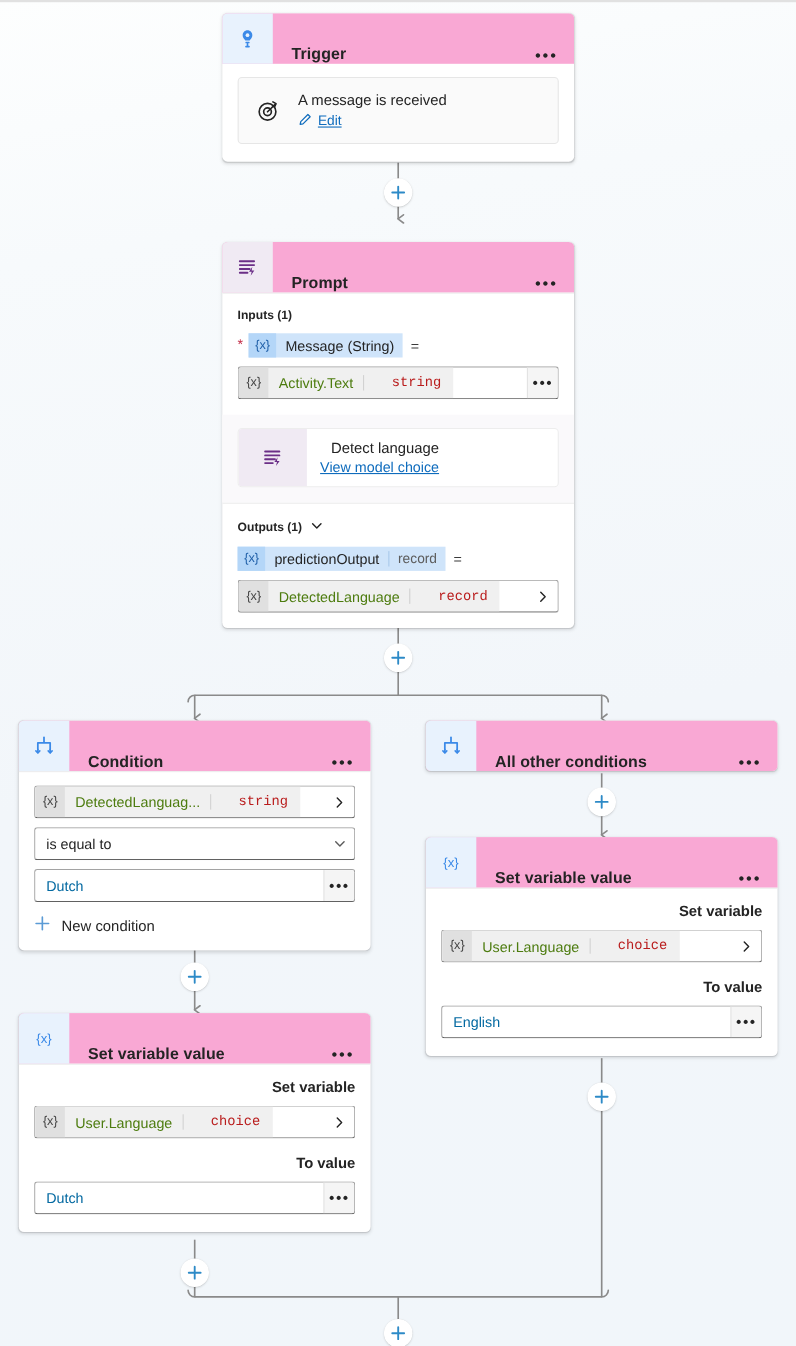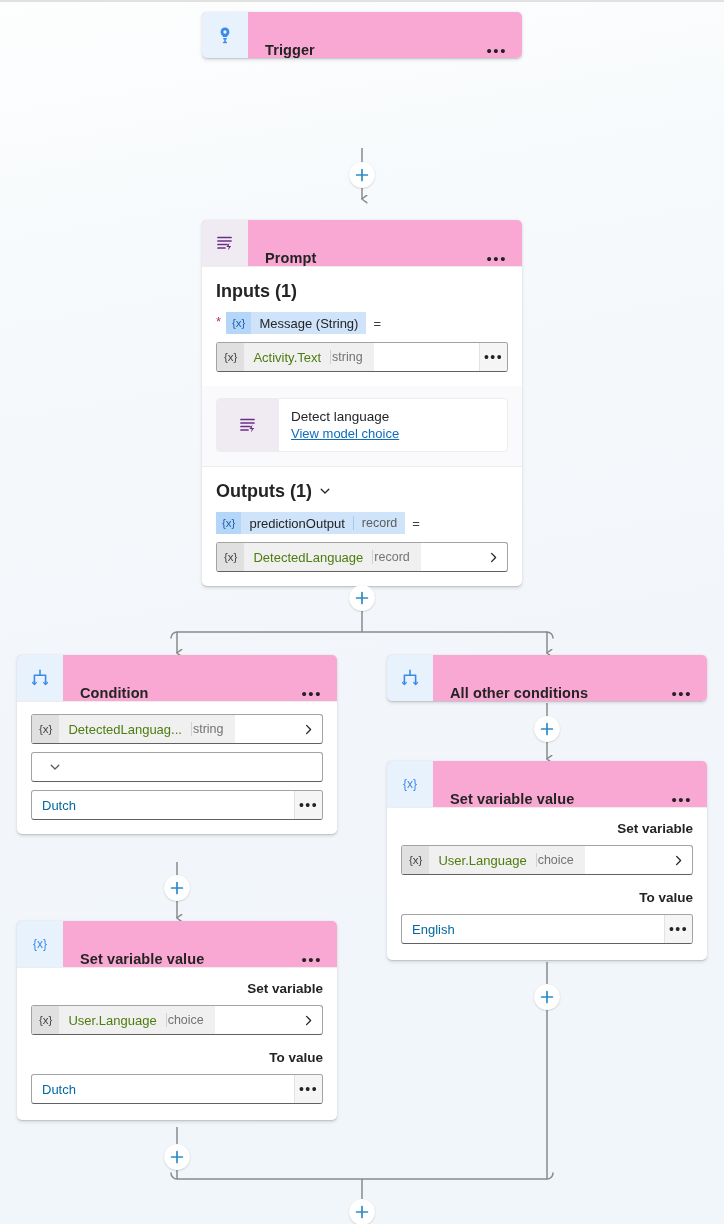"A message is received" div.node-body { html: none -> <div> <div> <div> <svg> <circle></circle> <circle></circle> <path></path> <path></path> </svg> </div> <div> <div>A message is received</div> <div> <span> <svg> <path></path> </svg> </span> <span>Edit</span> </div> </div> </div> </div> }
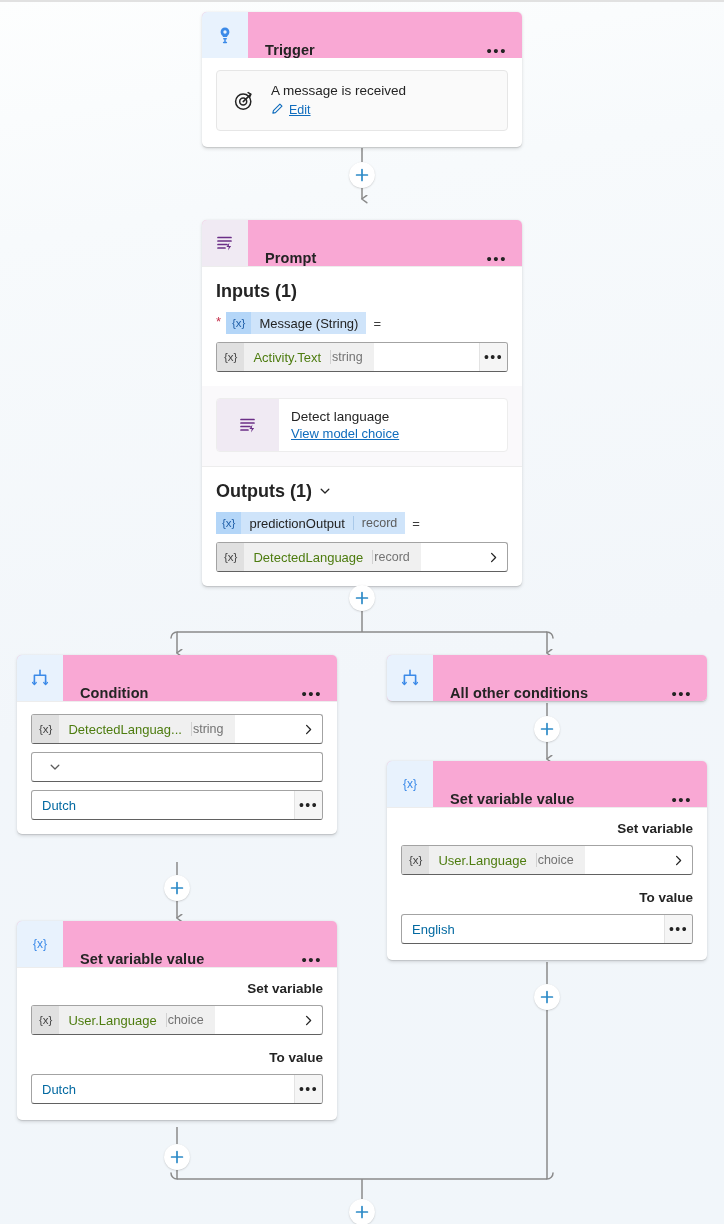"Inputs (1)" .sec-label { font-size: 18px -> 11px }
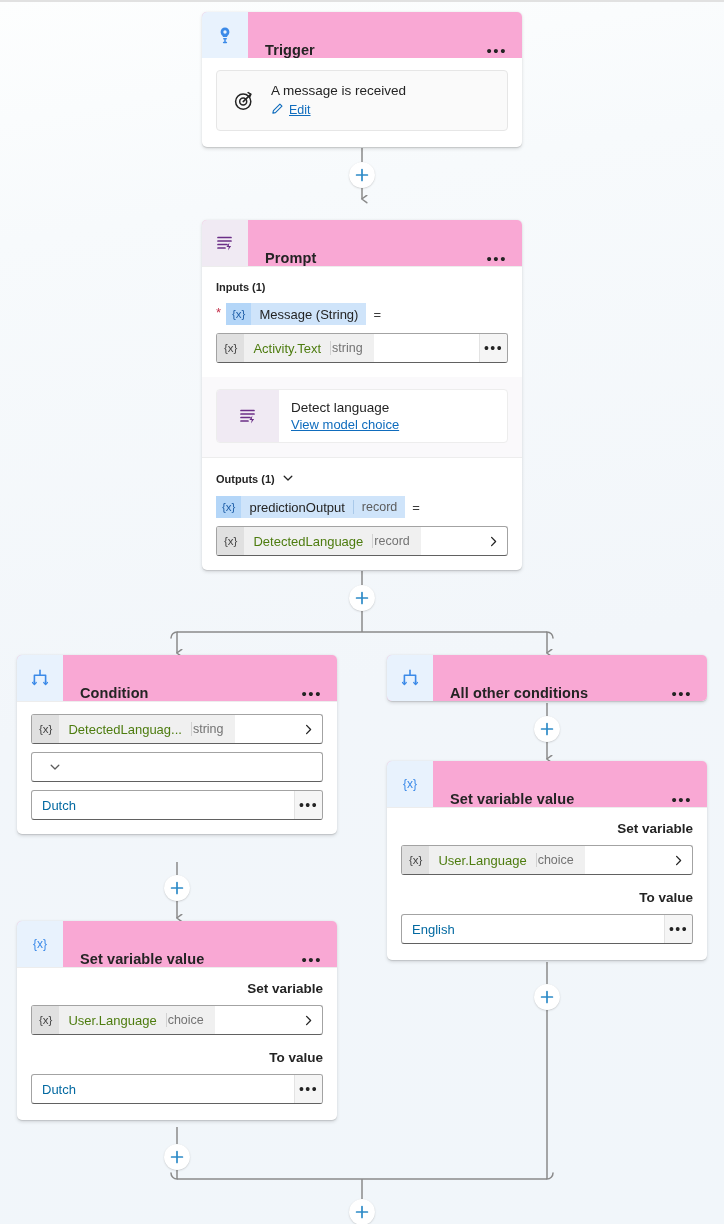"string" .fieldbox .tok .ttype { color: #737373 -> #b91c1c; font-family: none -> Liberation Mono, monospace; padding-left: 1px -> 25px }
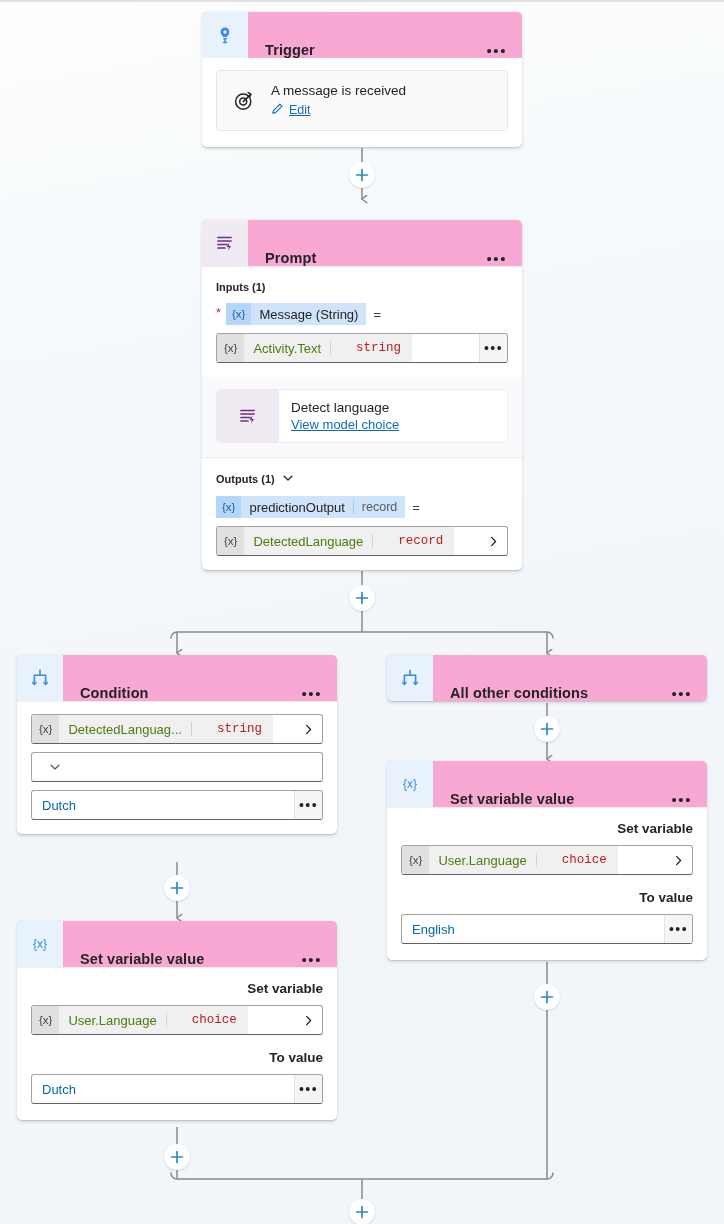"Detect language" .model-txt { align-items: none -> flex-end }
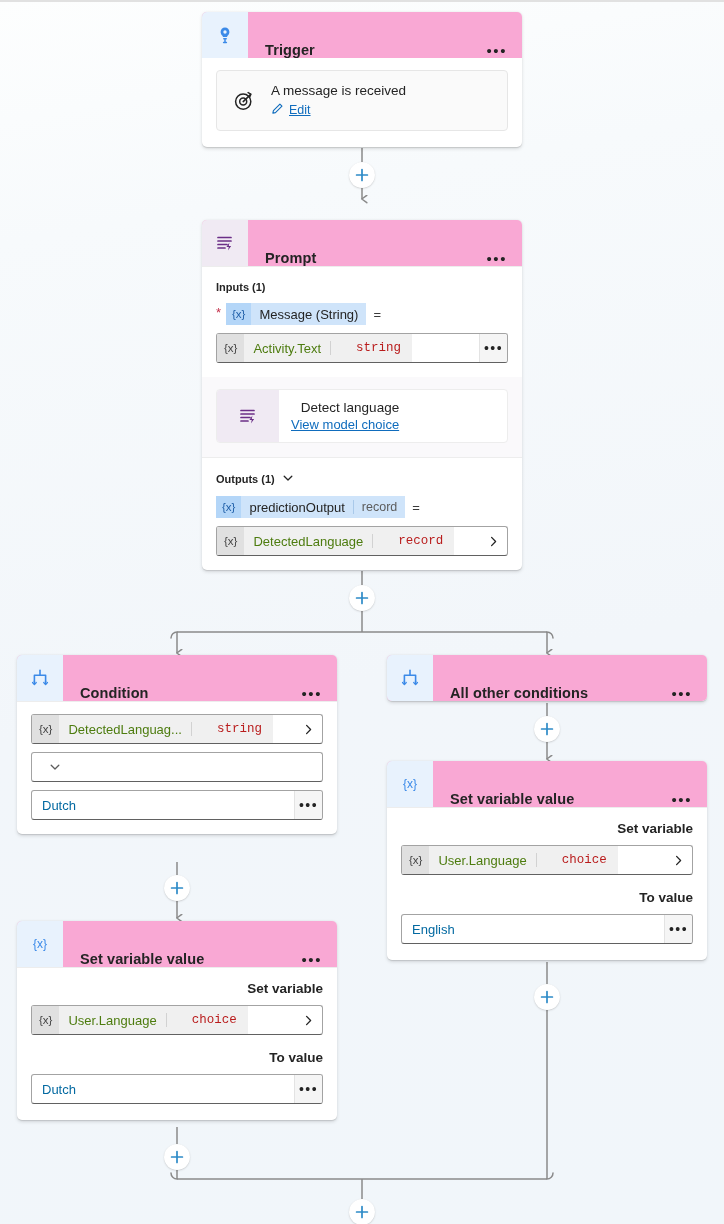"is equal to" span.sv { html: none -> <span>is equal to</span> }
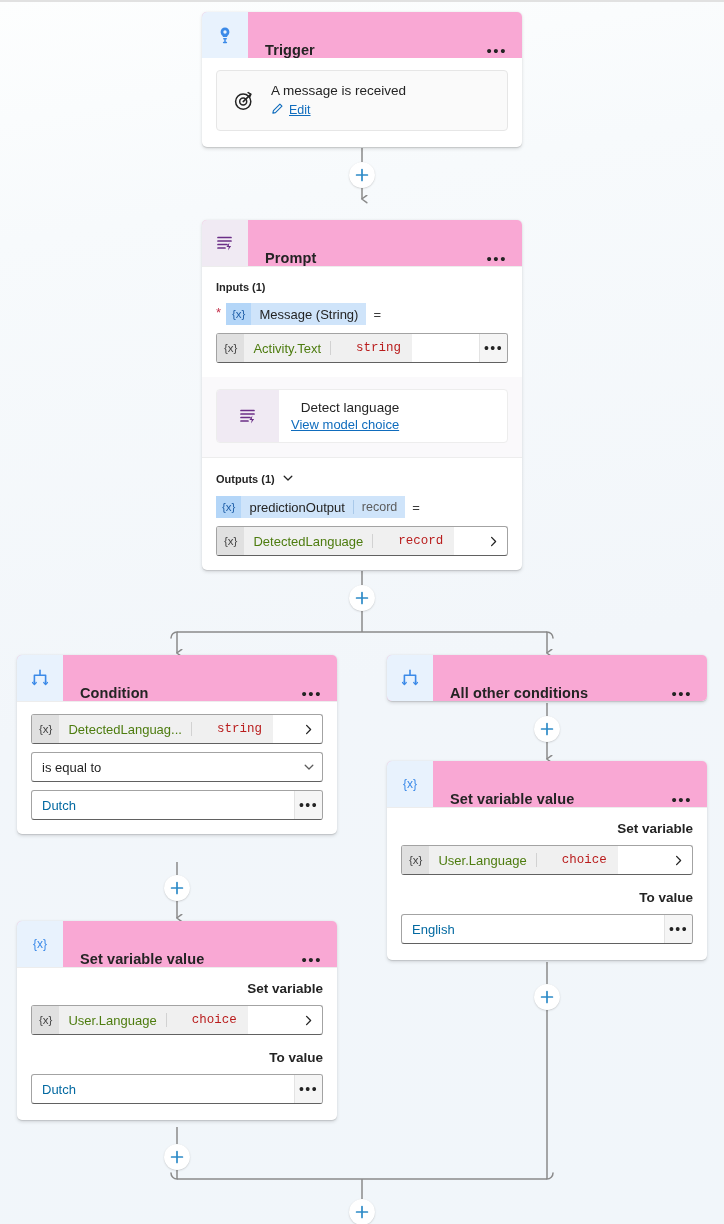"New condition" div.newcond { html: none -> <div> <span> <svg> <path></path> </svg> </span> <span>New condition</span> </div> }
